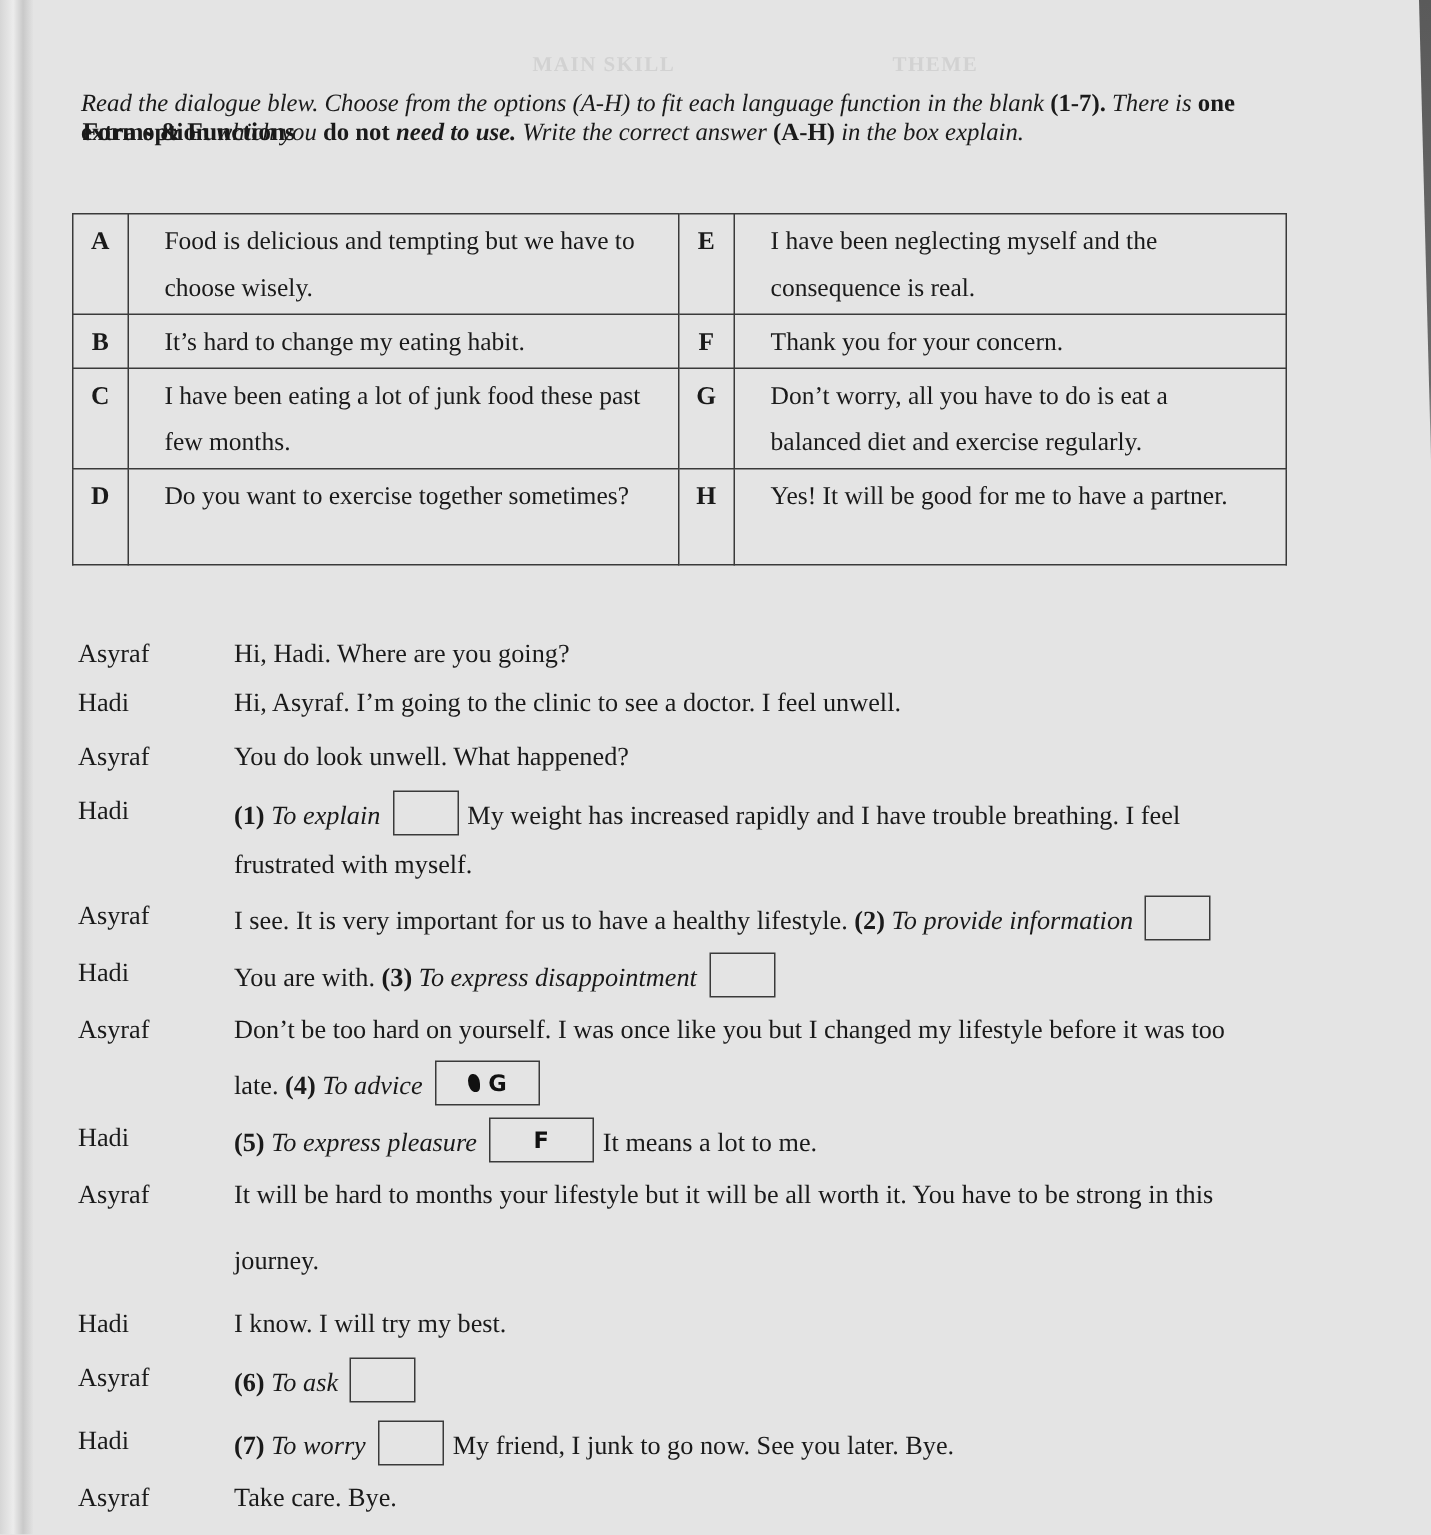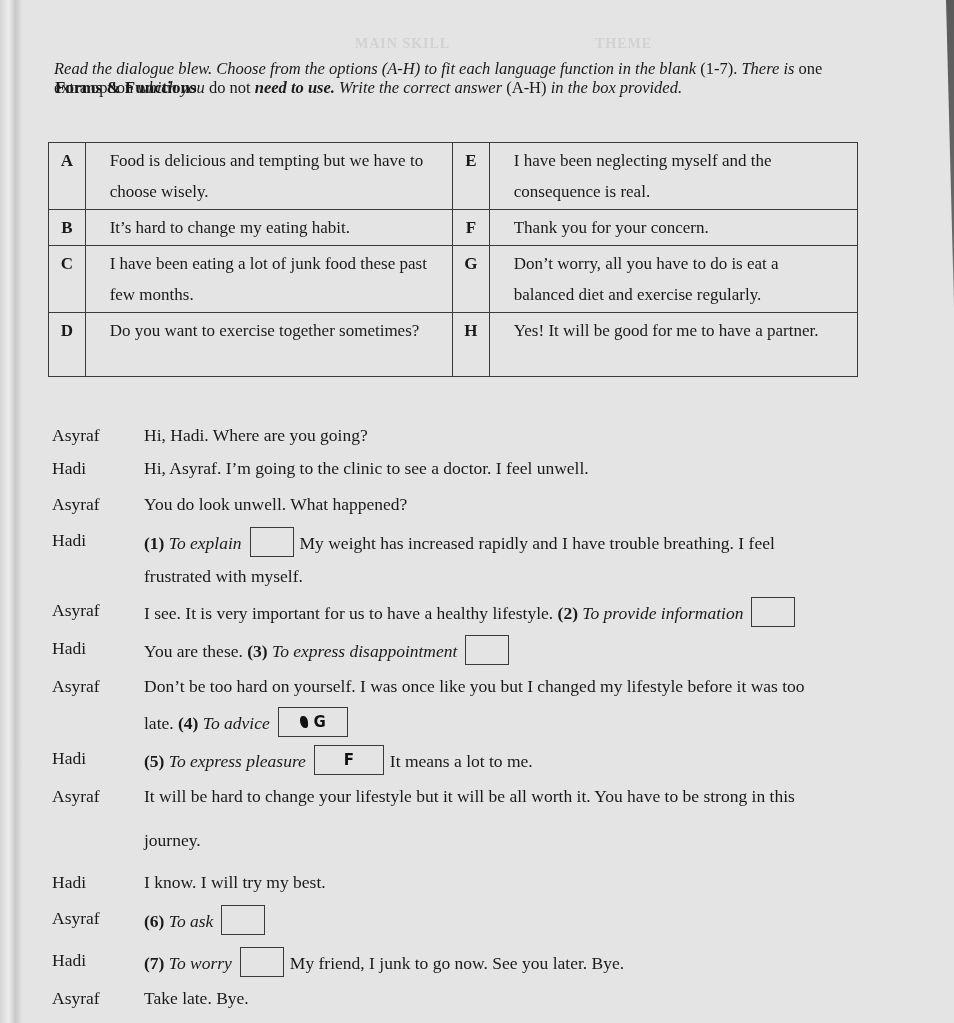"(1-7)." .instructions b { font-weight: normal -> bold }
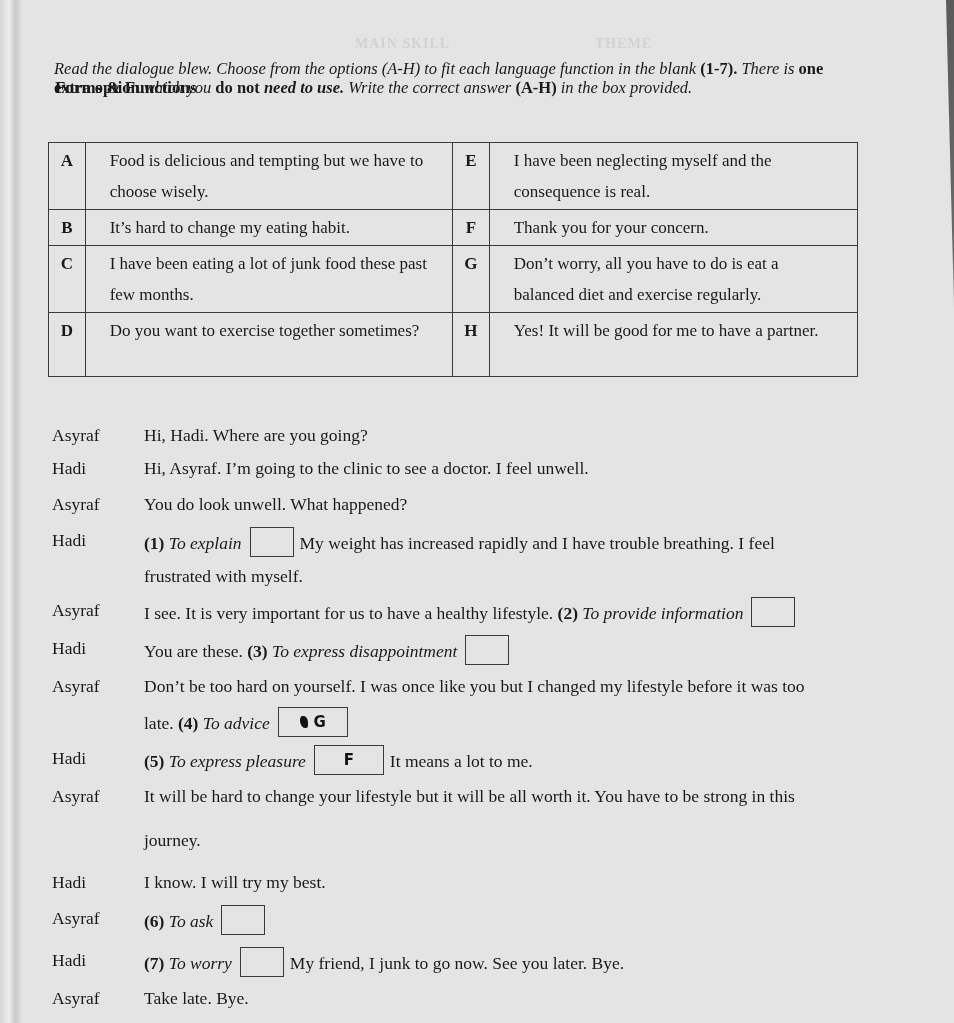"in the box provided." span { text: provided -> explain }
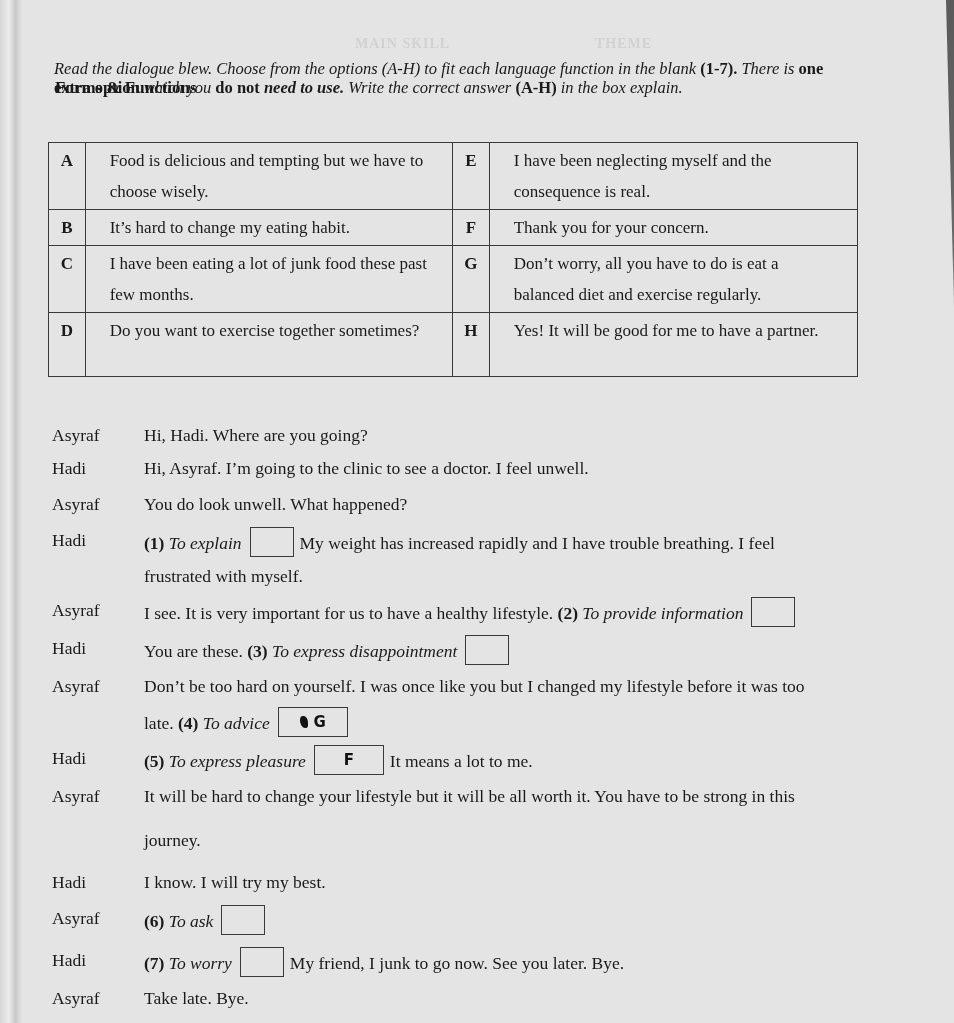"Hi, Hadi. Where are you" .utter { left: 92px -> 104px }
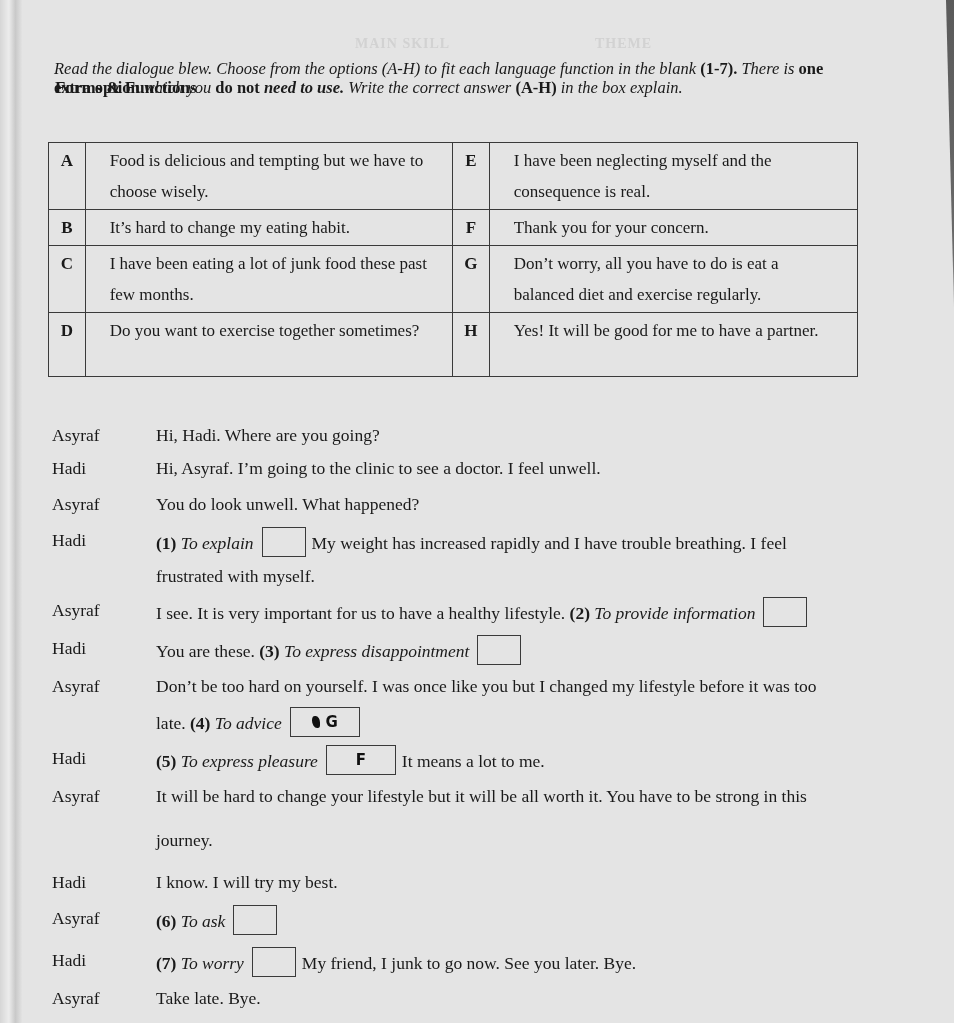"You are these." span { text: these -> with }
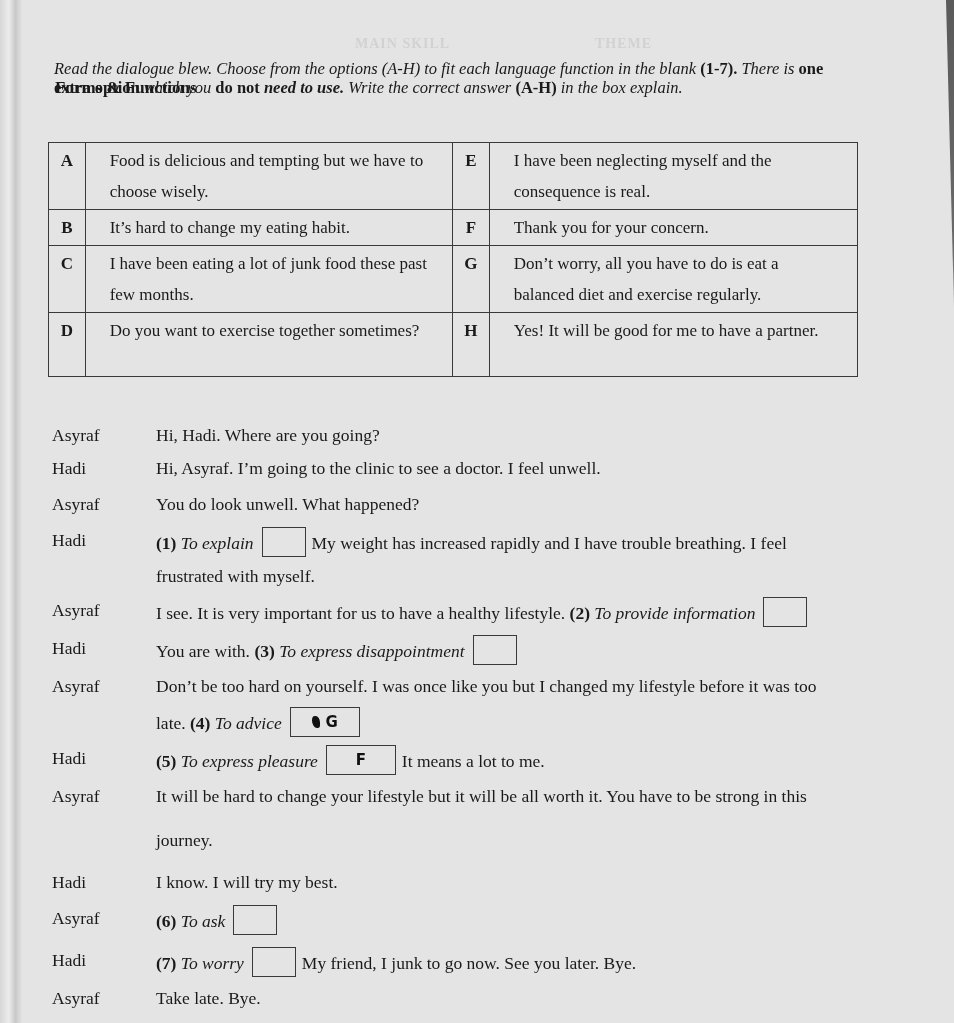"It will be hard to" span.utter { text: change -> months }
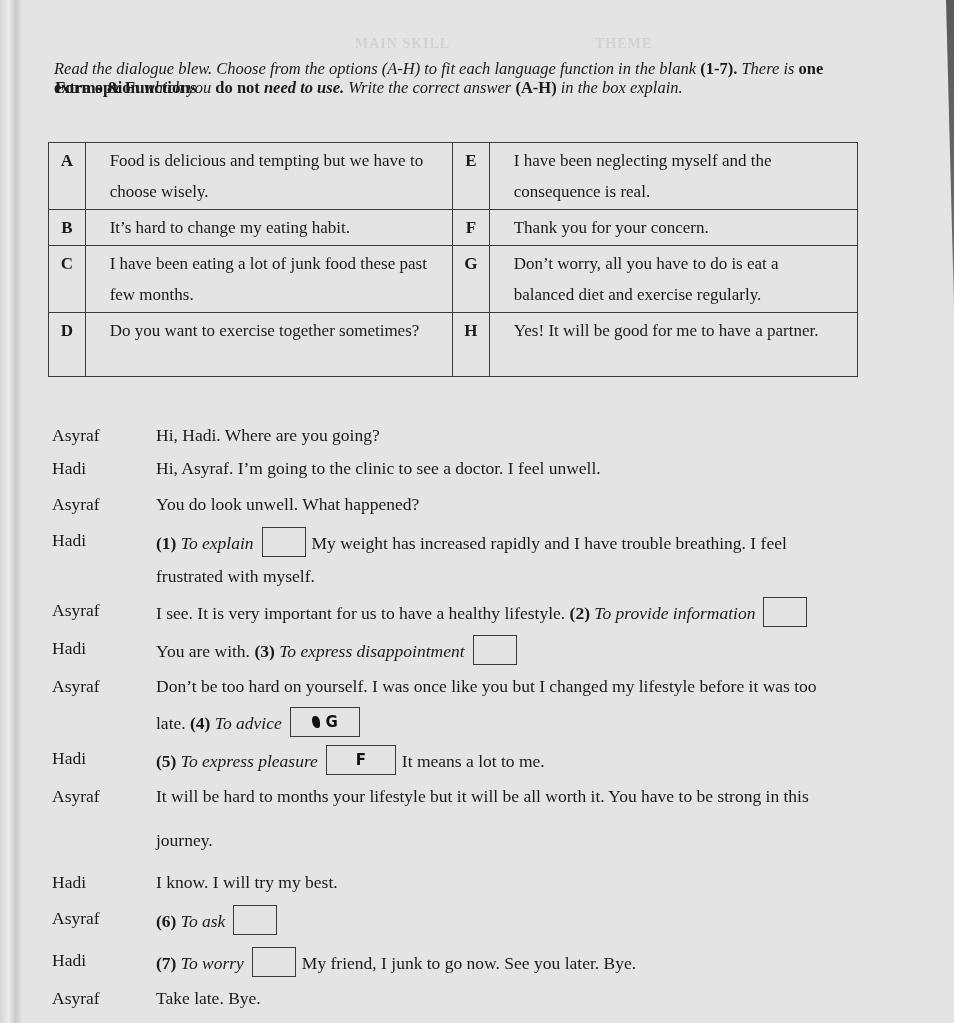"Take late. Bye." span.utter { text: late -> care }
